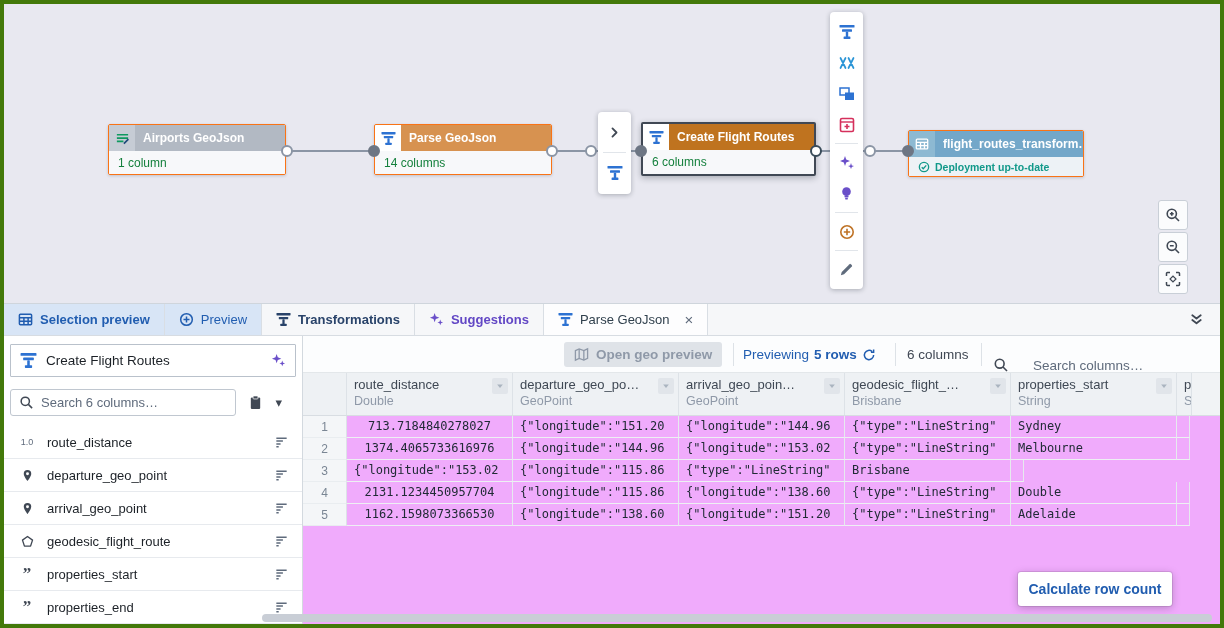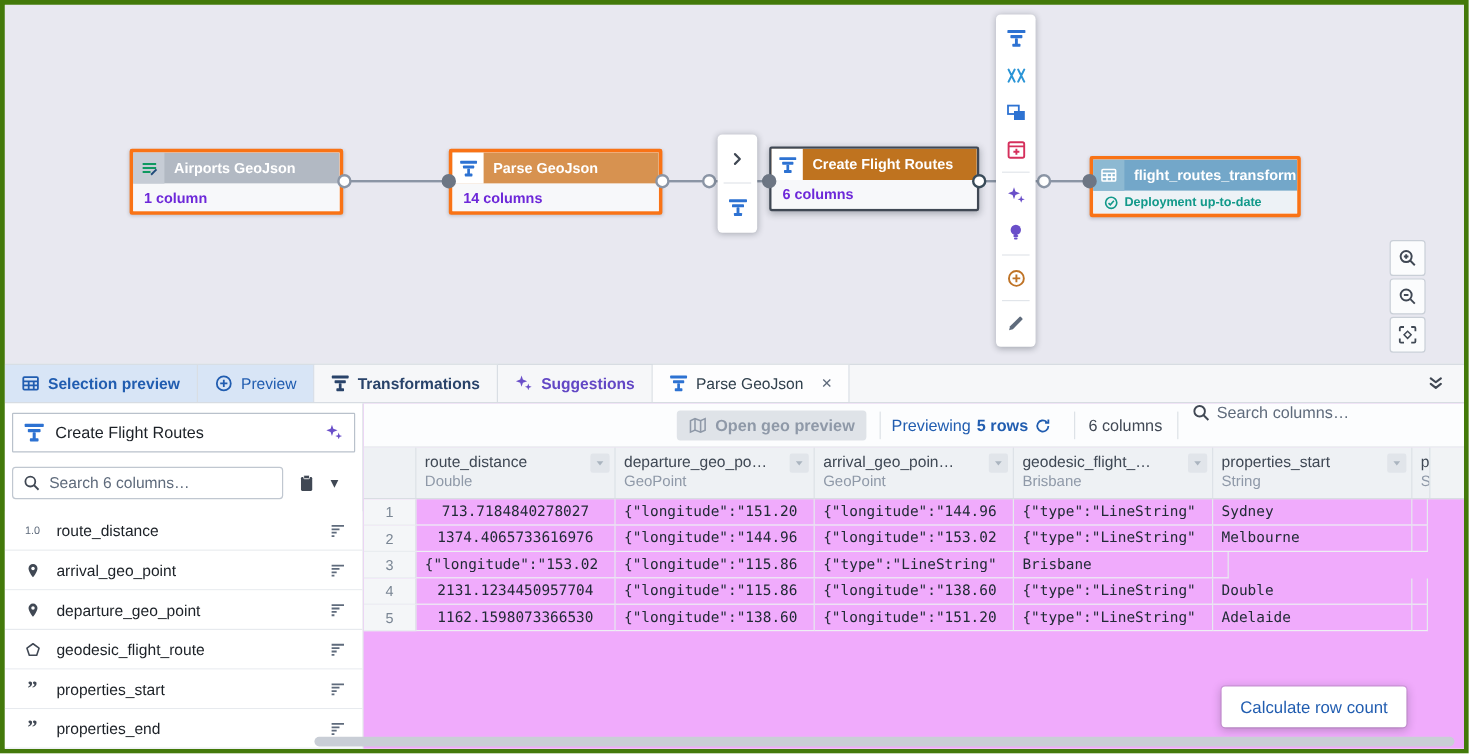"Airports GeoJson" .node { border: 3px solid #f97316 -> 1px solid #f97316 }
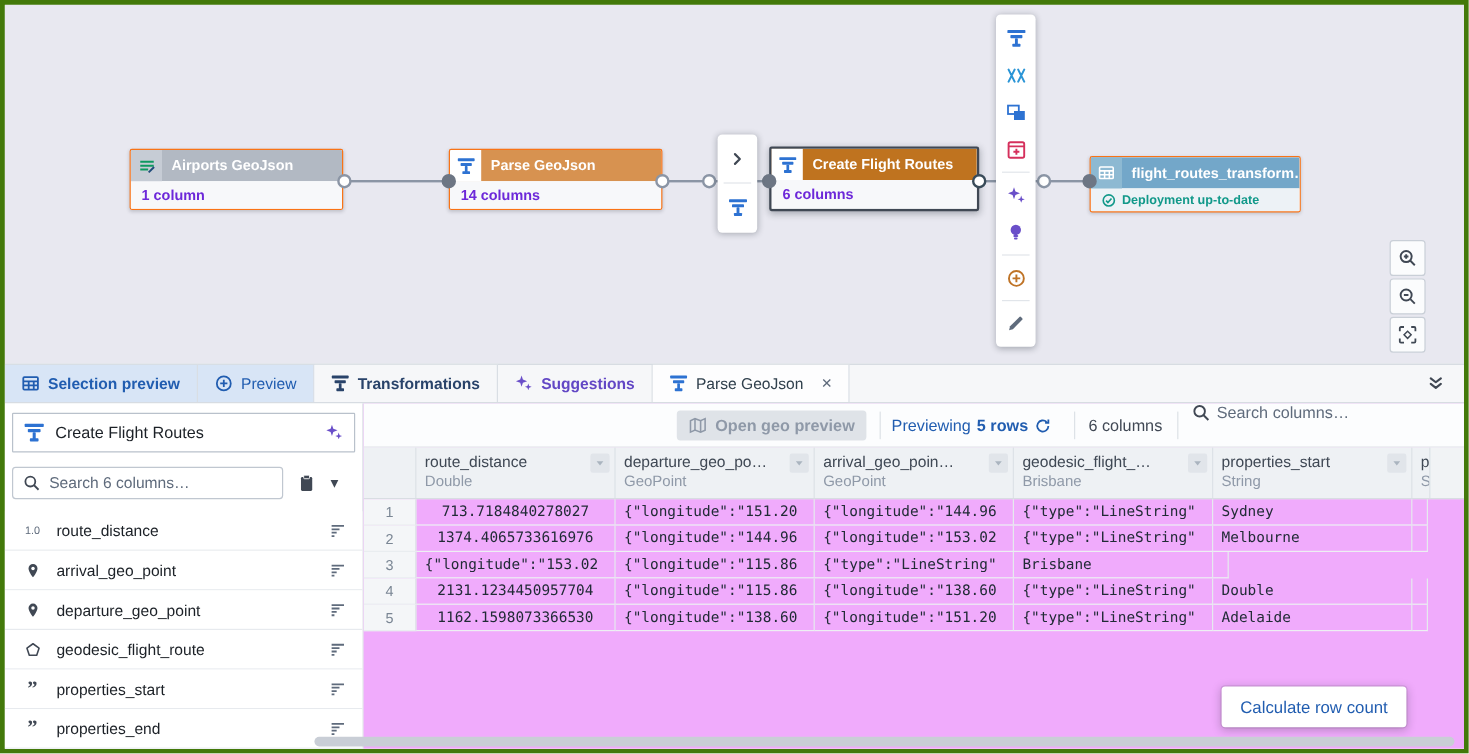"1 column" .node-body { color: #6d28d9 -> #15803d; font-weight: bold -> none }
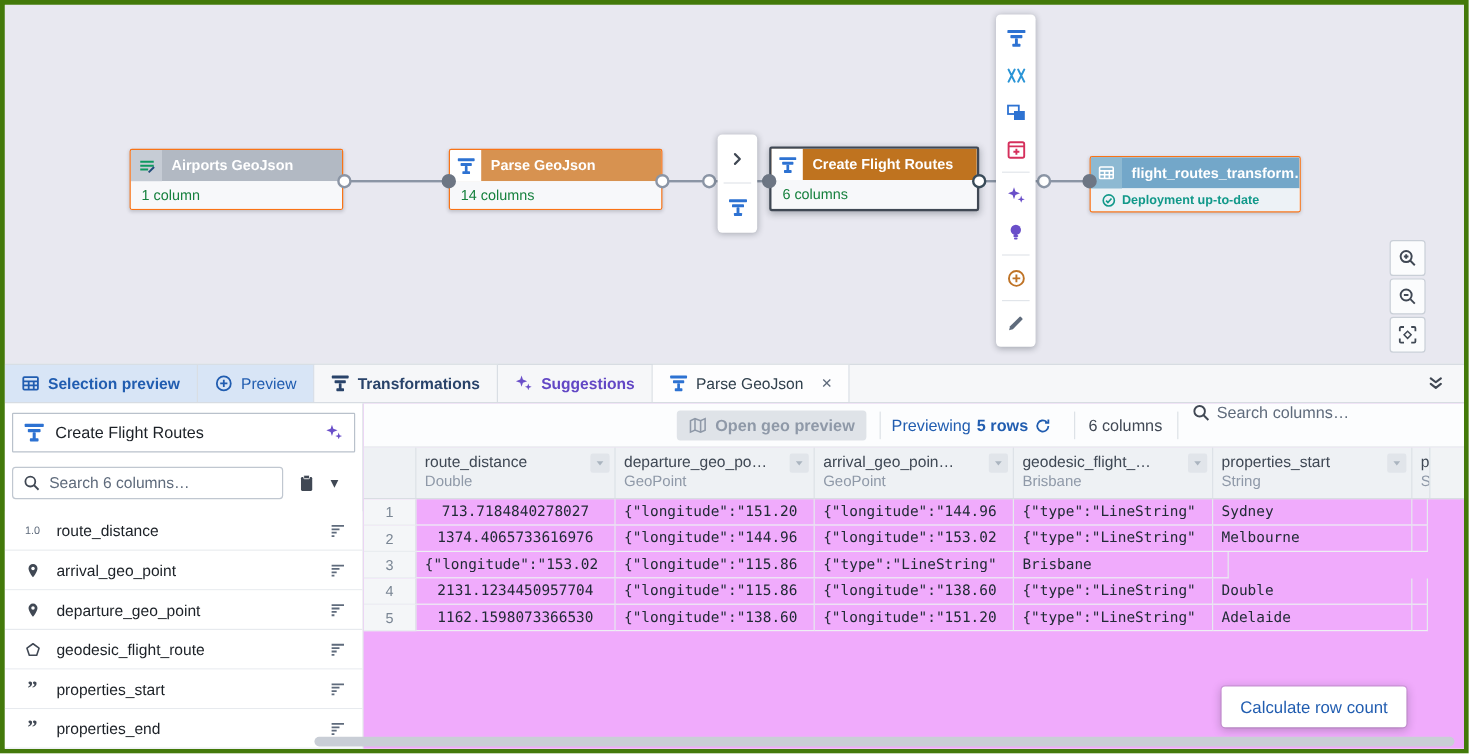"Search columns…" .col-search { align-items: flex-start -> flex-end; gap: 5px -> 24px }
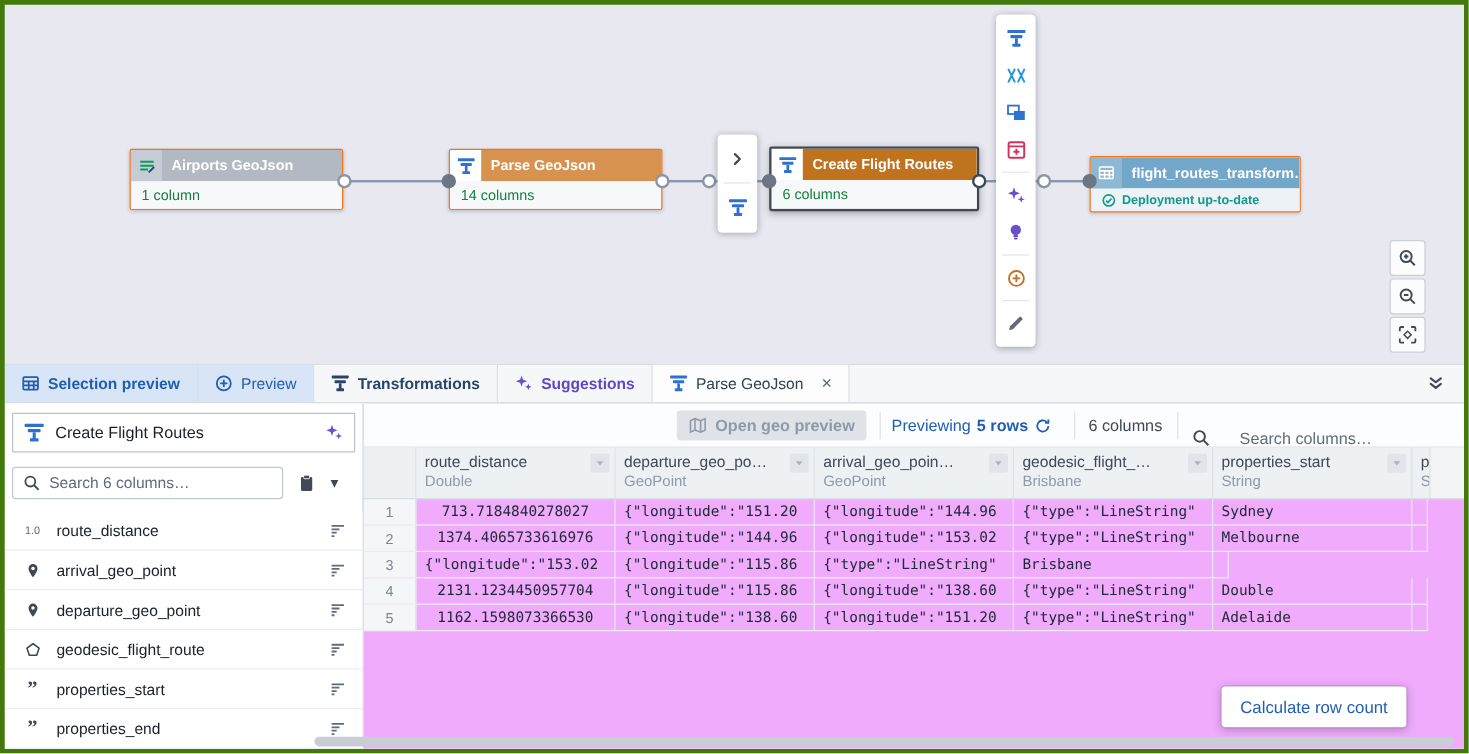"arrival_geo_point" div.col-item { order: before "departure_geo_point" -> after "departure_geo_point" }
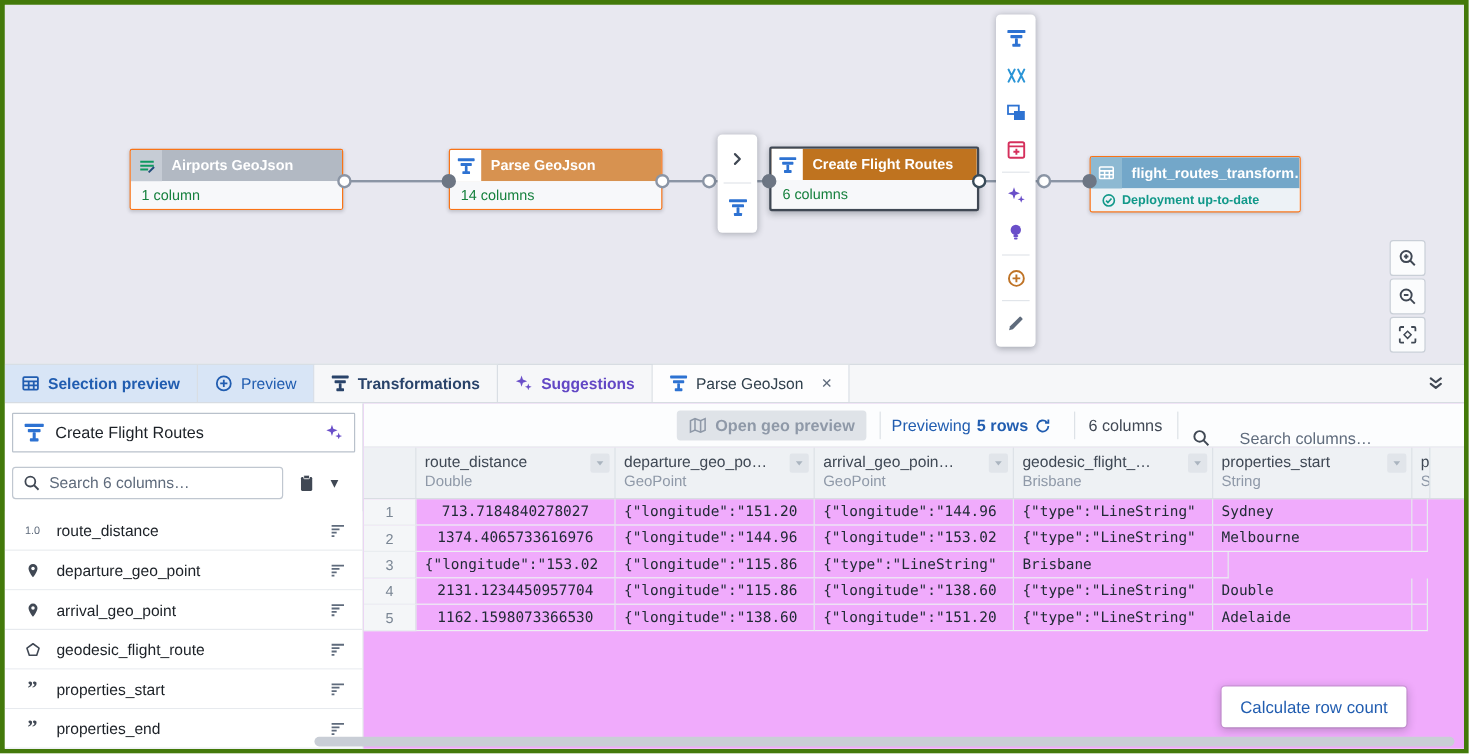"Calculate row count" .calc-btn { font-weight: 400 -> 700 }
